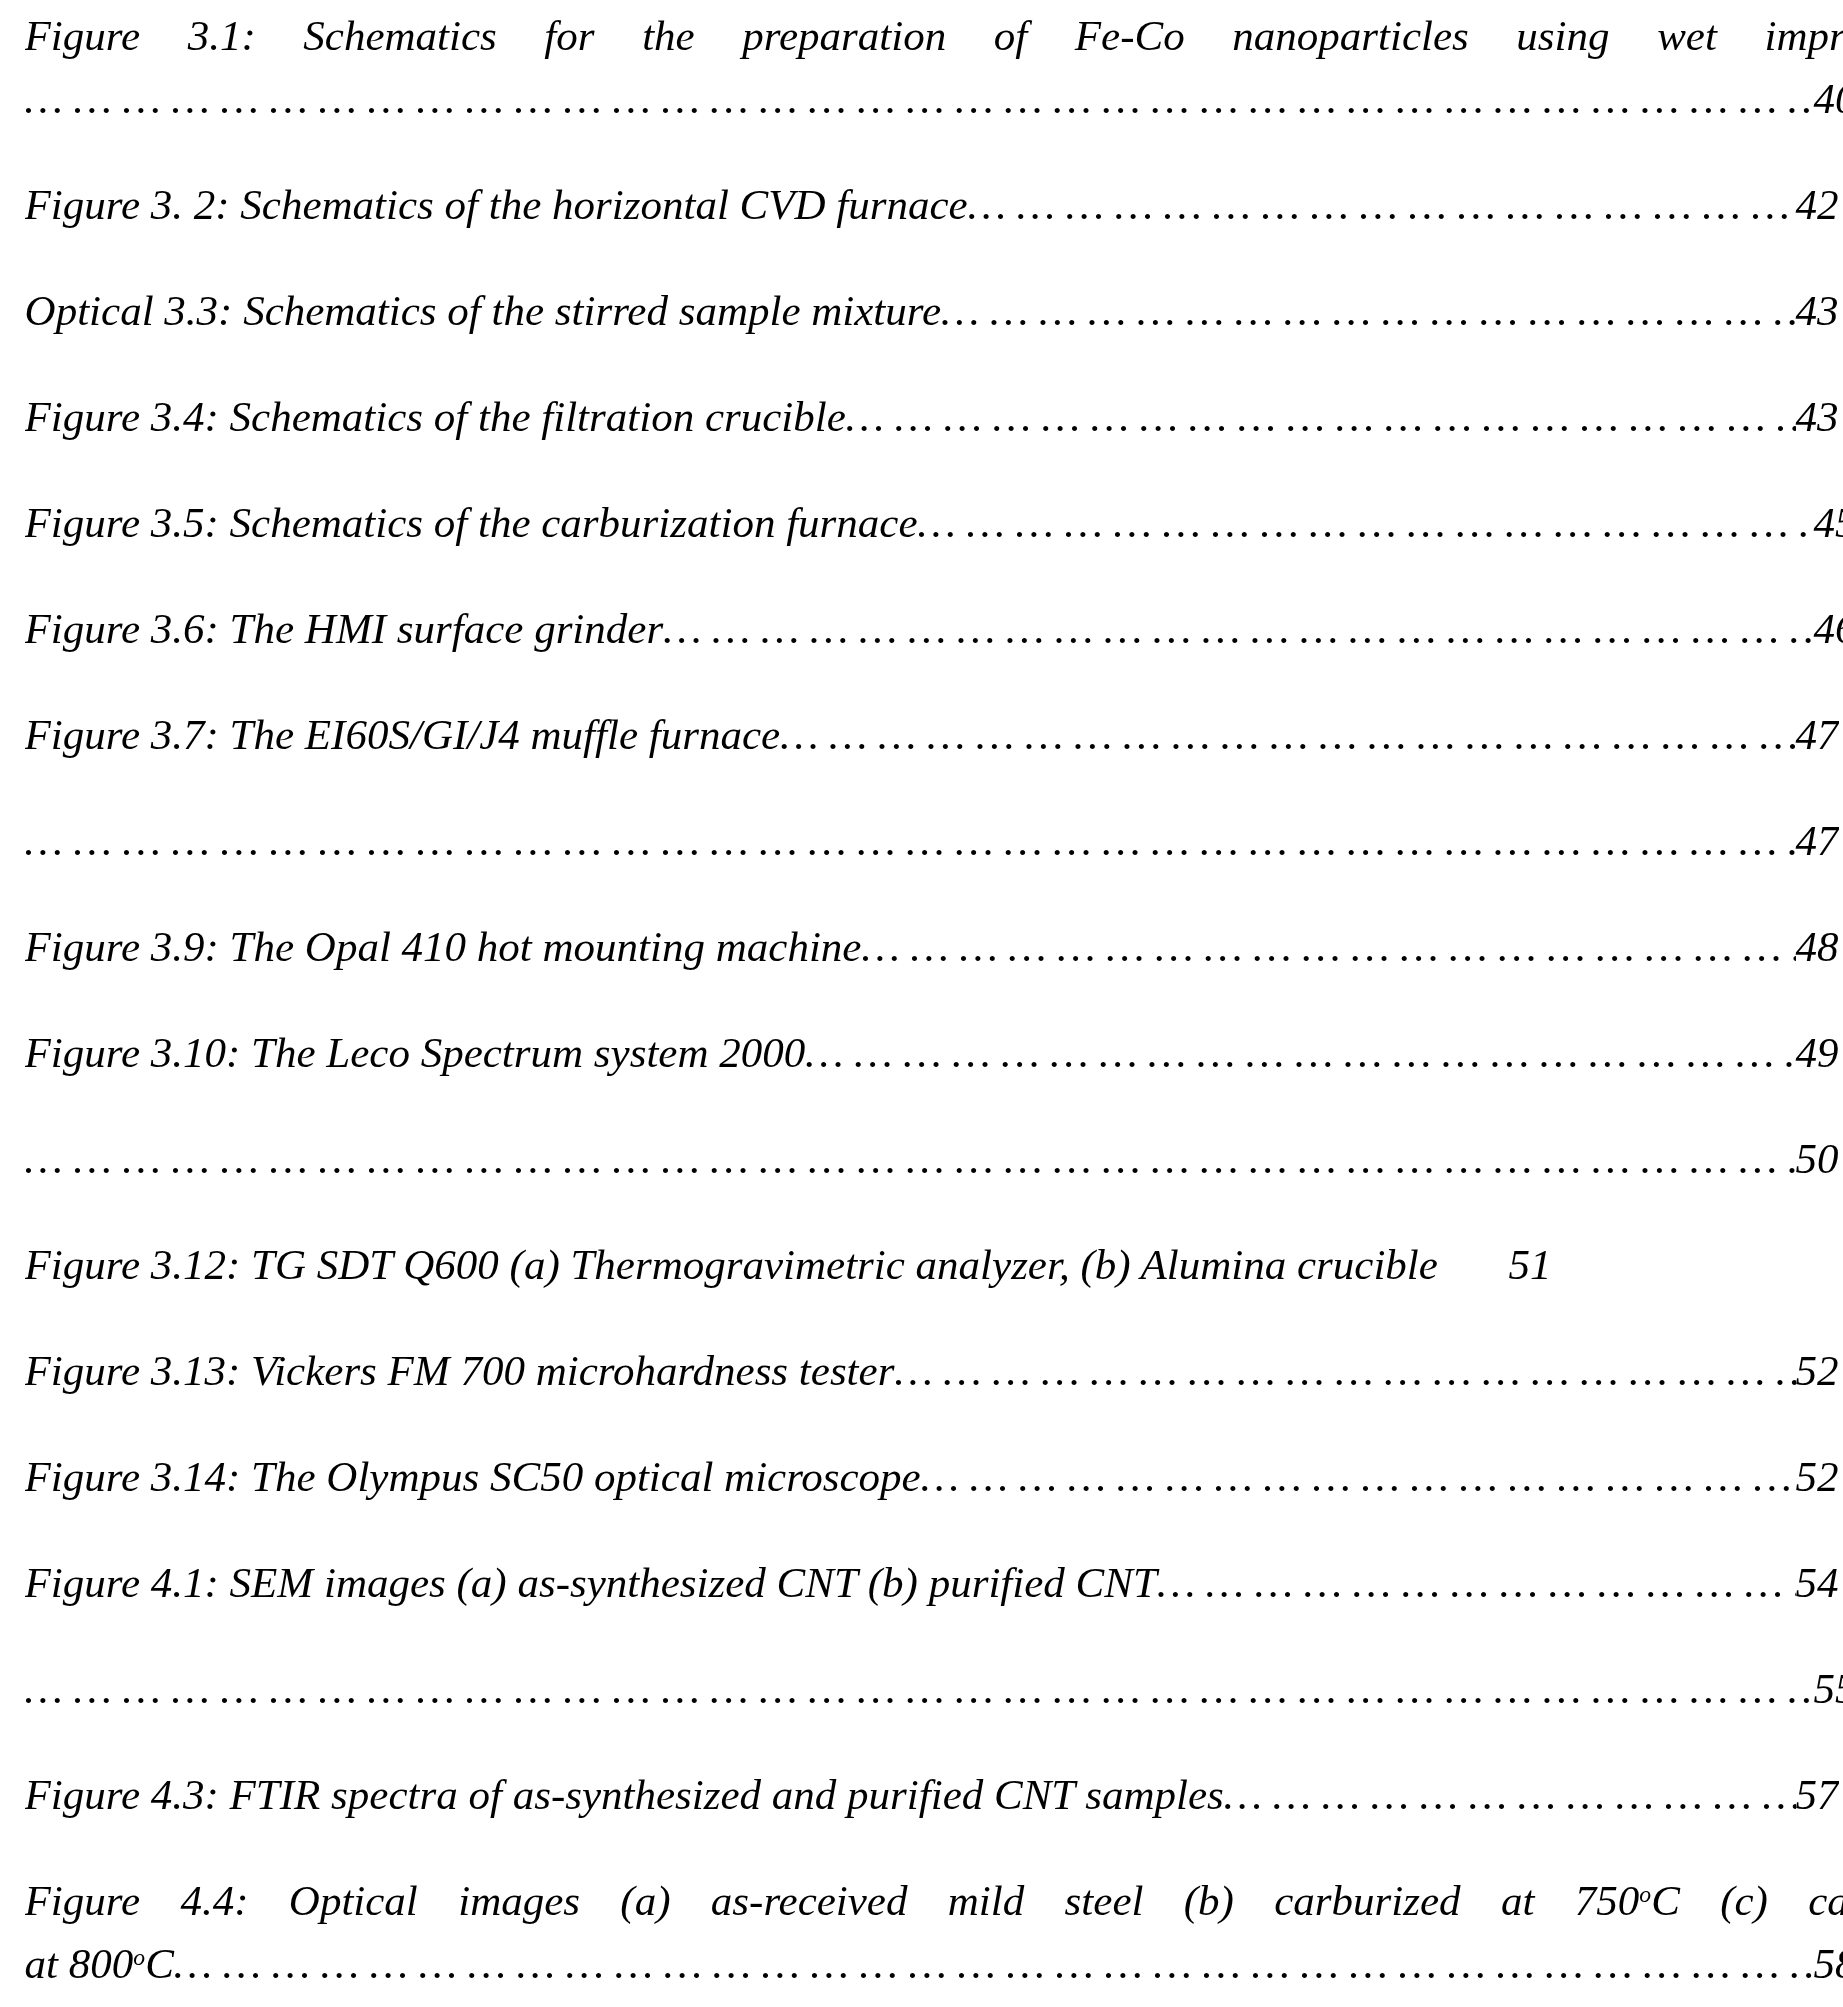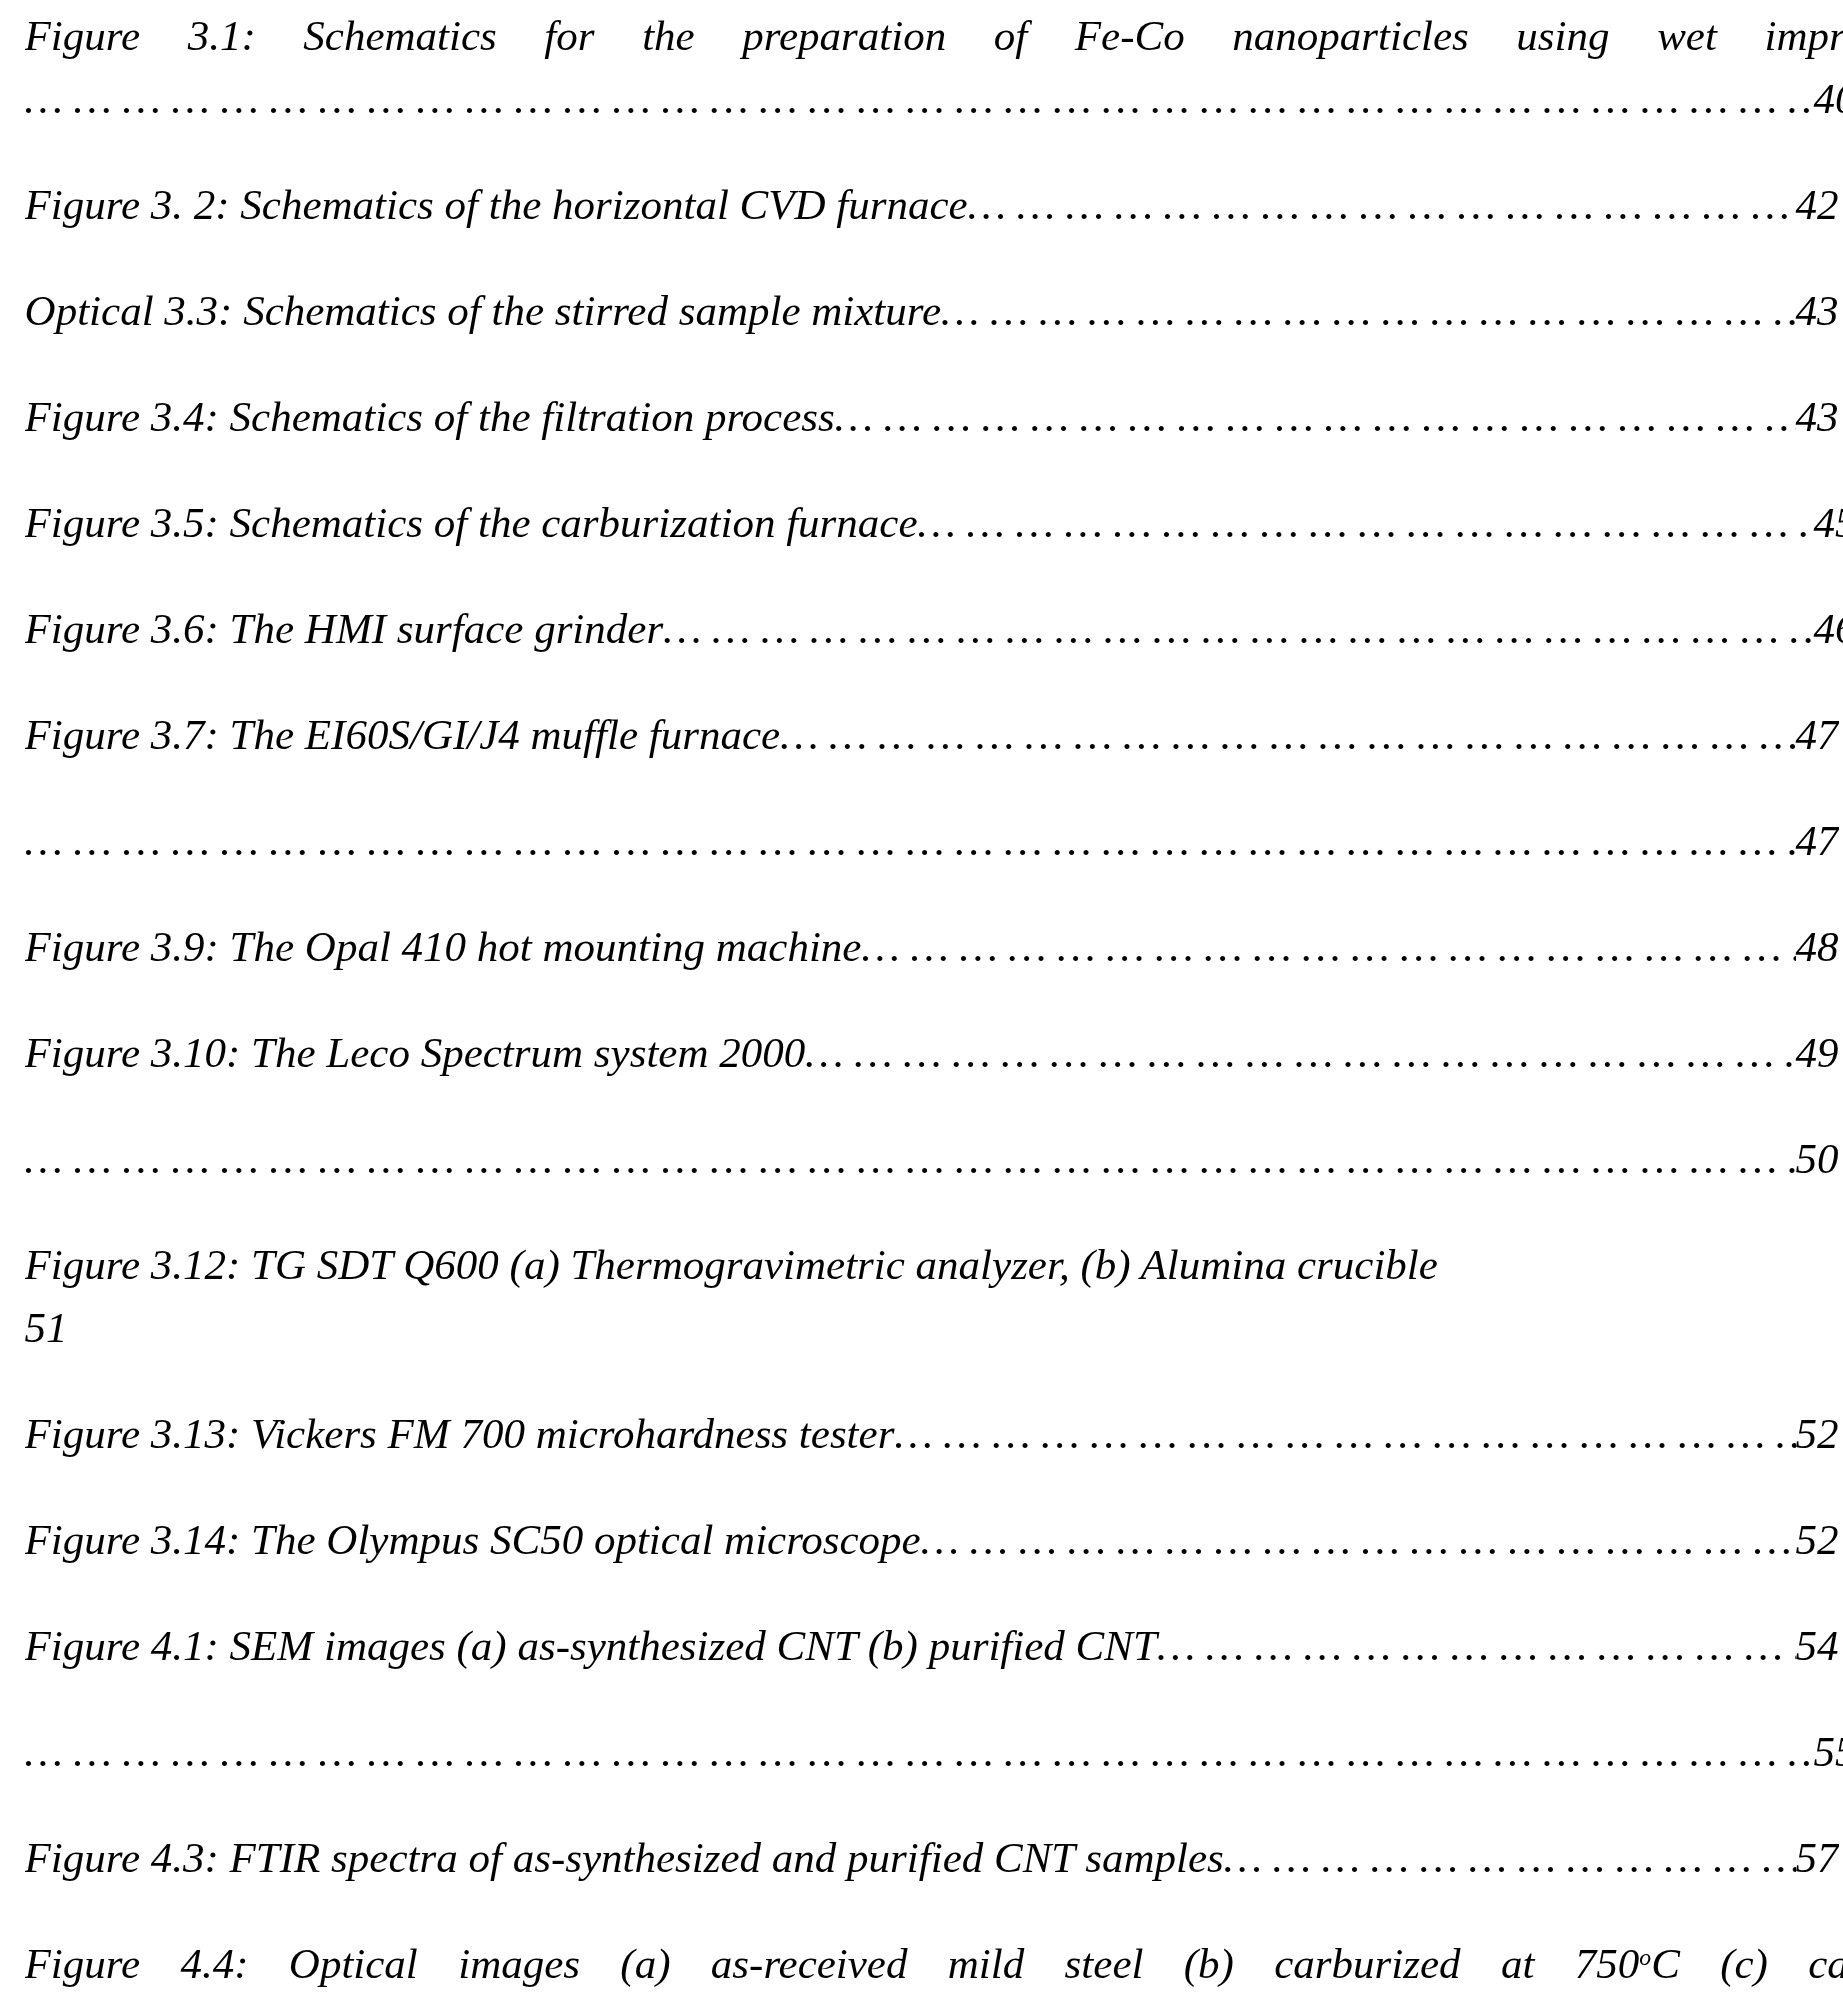"Figure 3.4: Schematics of the" span.label { text: process -> crucible }
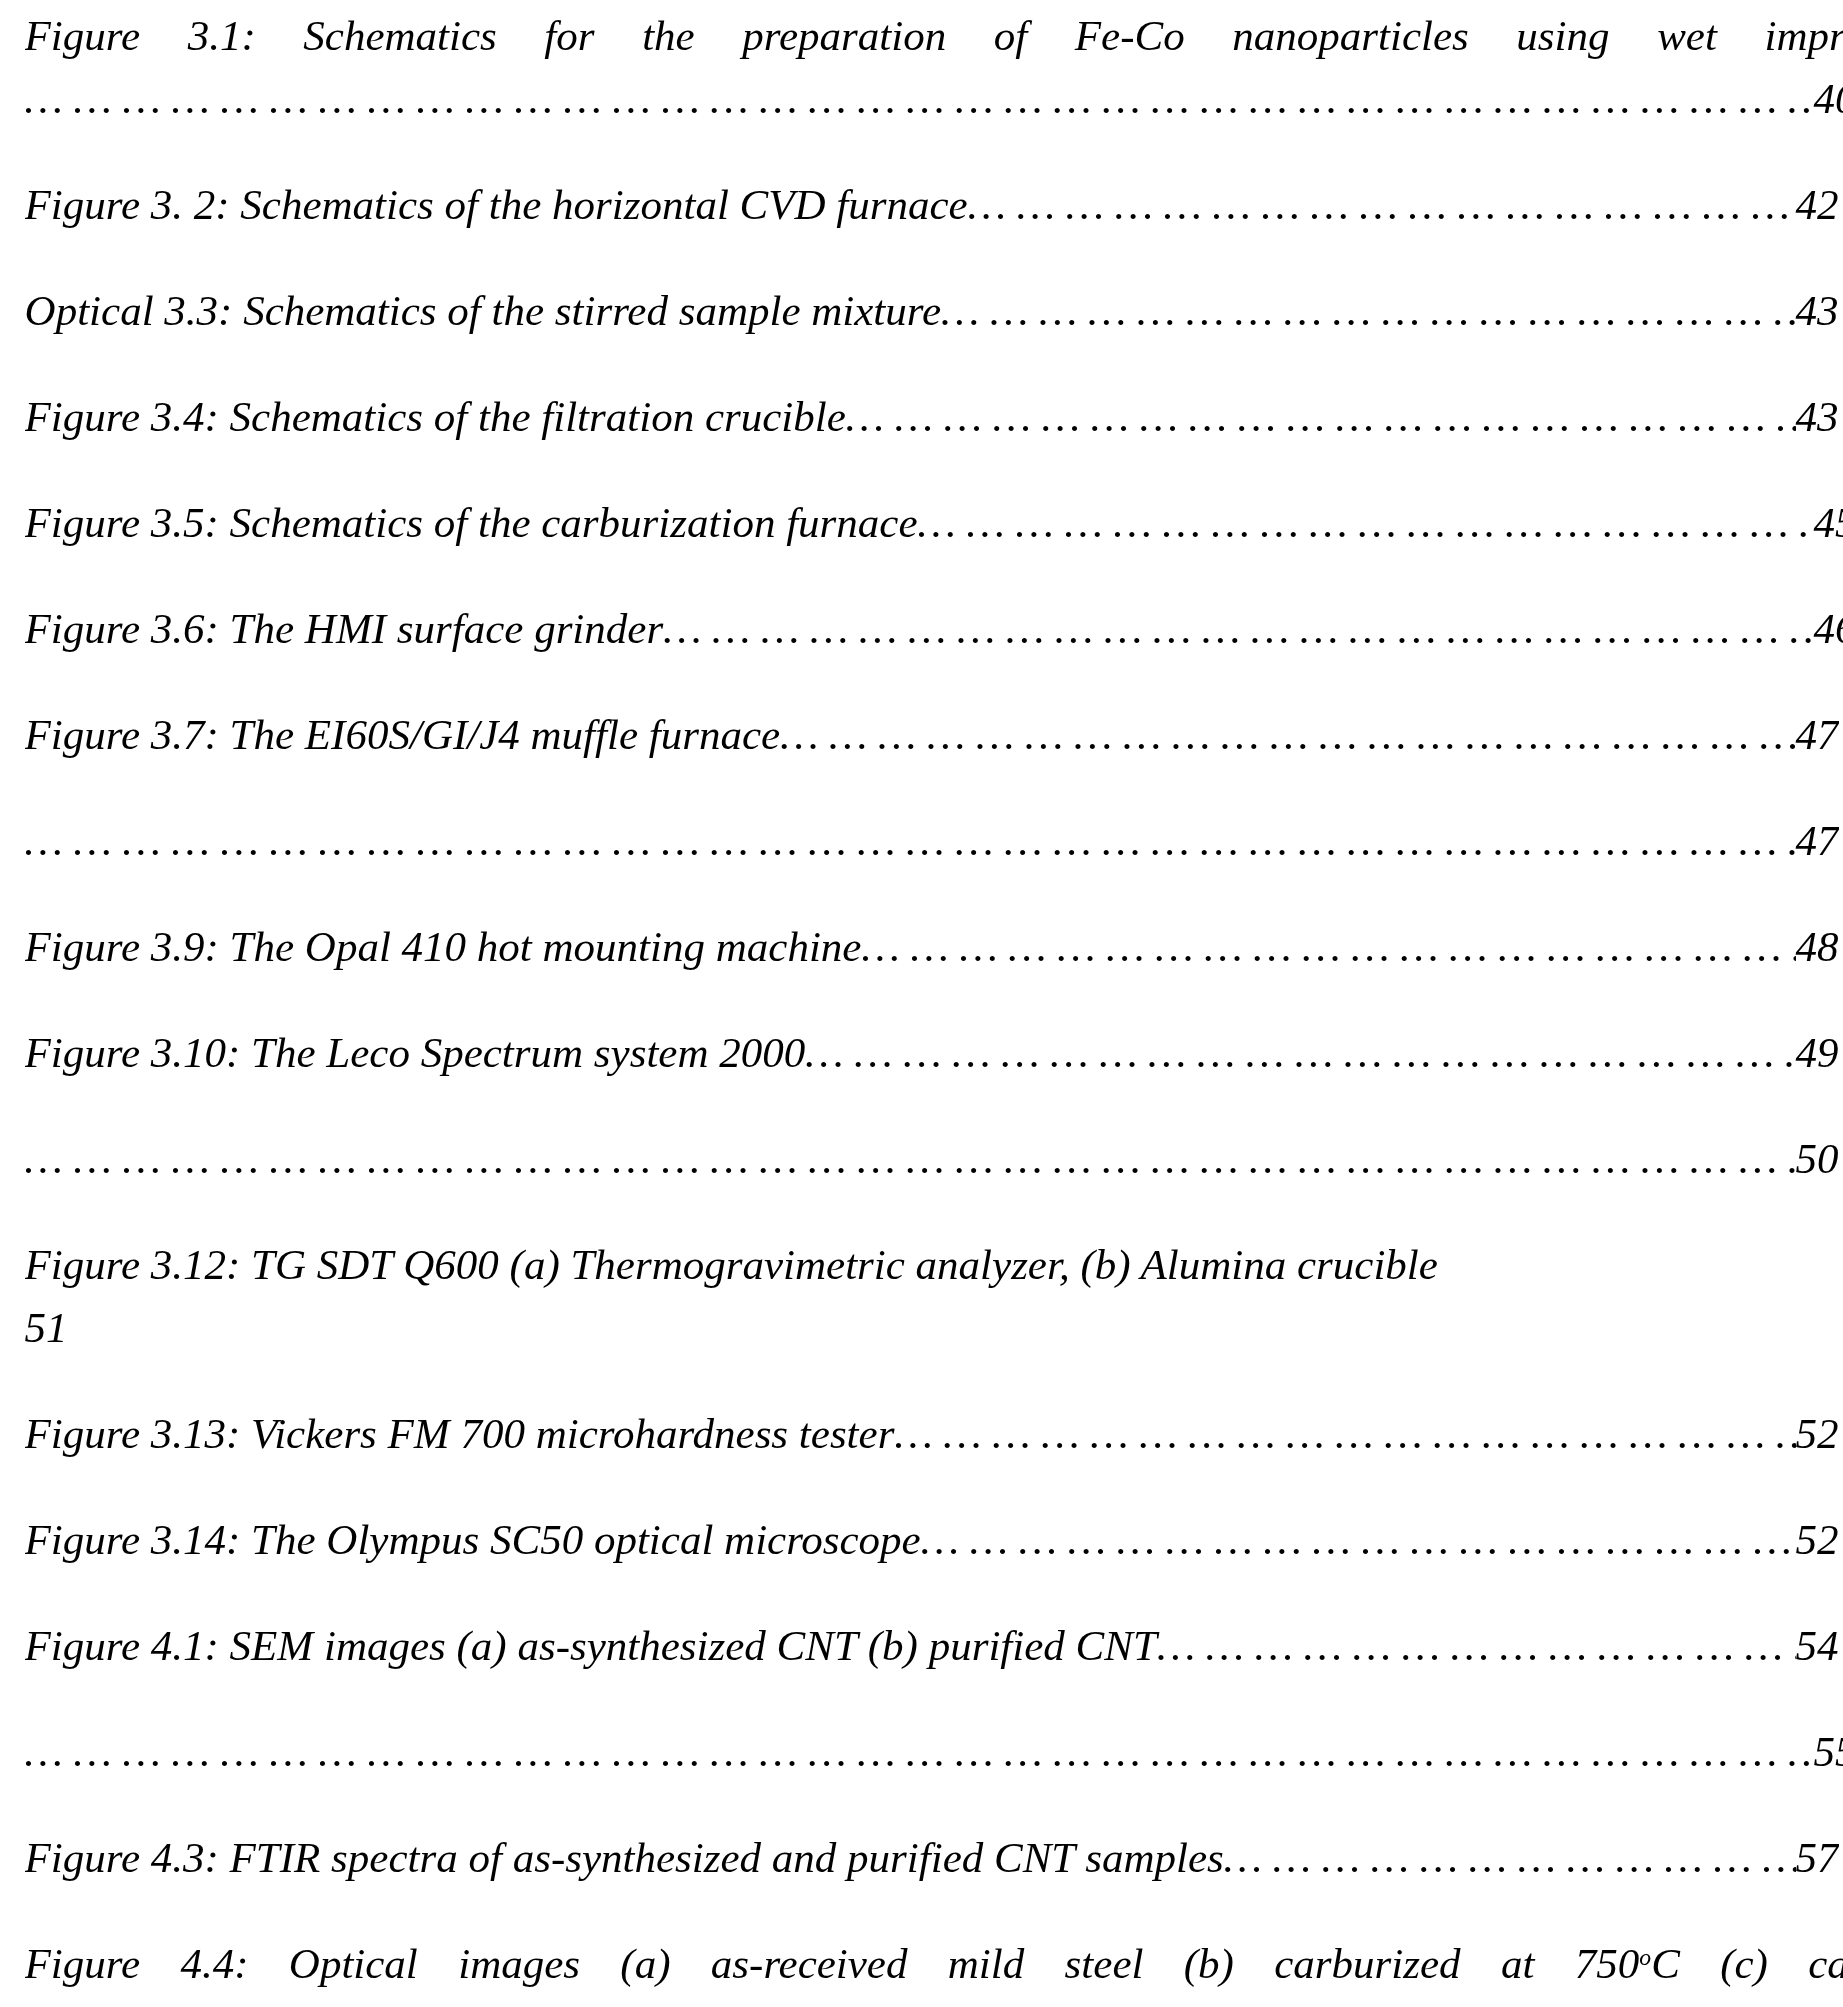"Figure 3.12: TG SDT Q600" .w-tab { flex-direction: column -> none }
